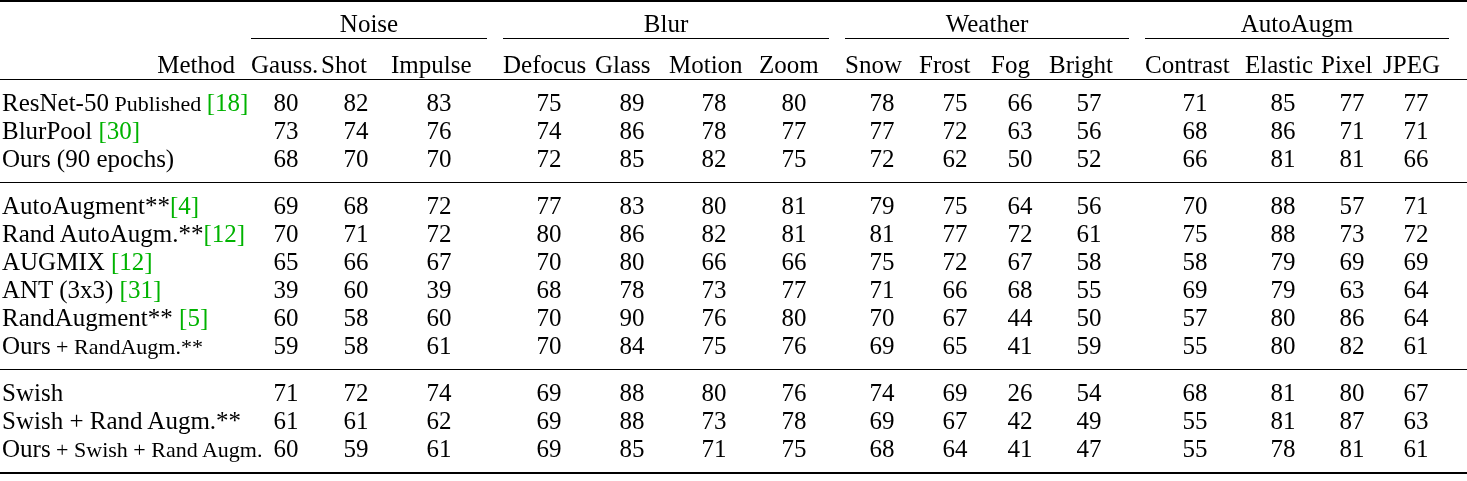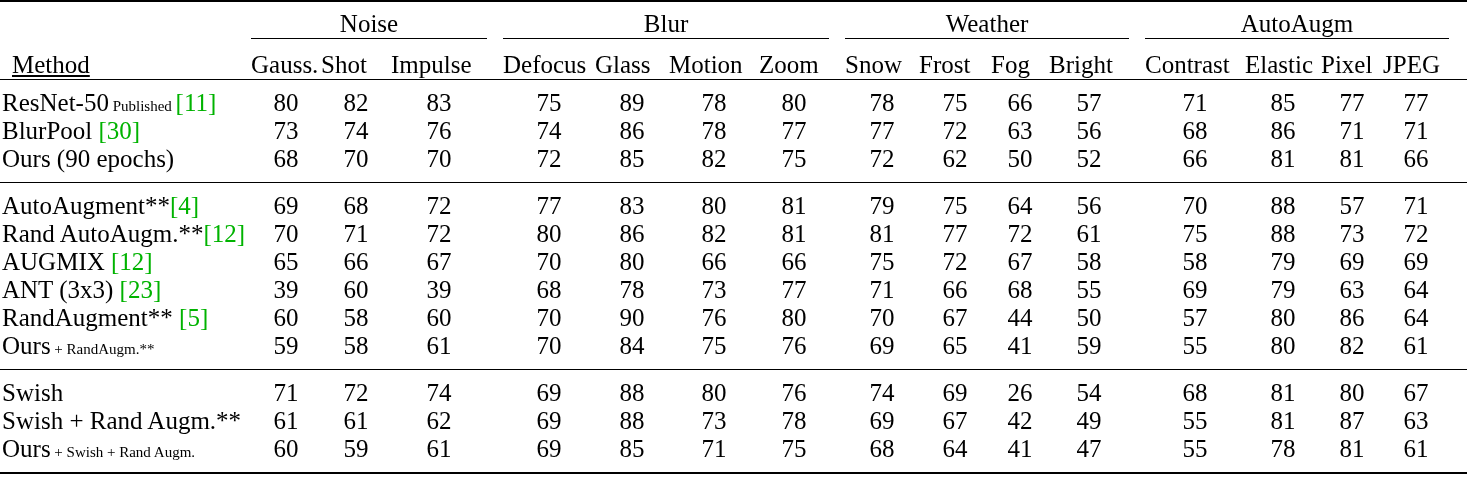"Method" .subrow td.methodhead { text-align: left -> right; text-decoration: underline -> none }
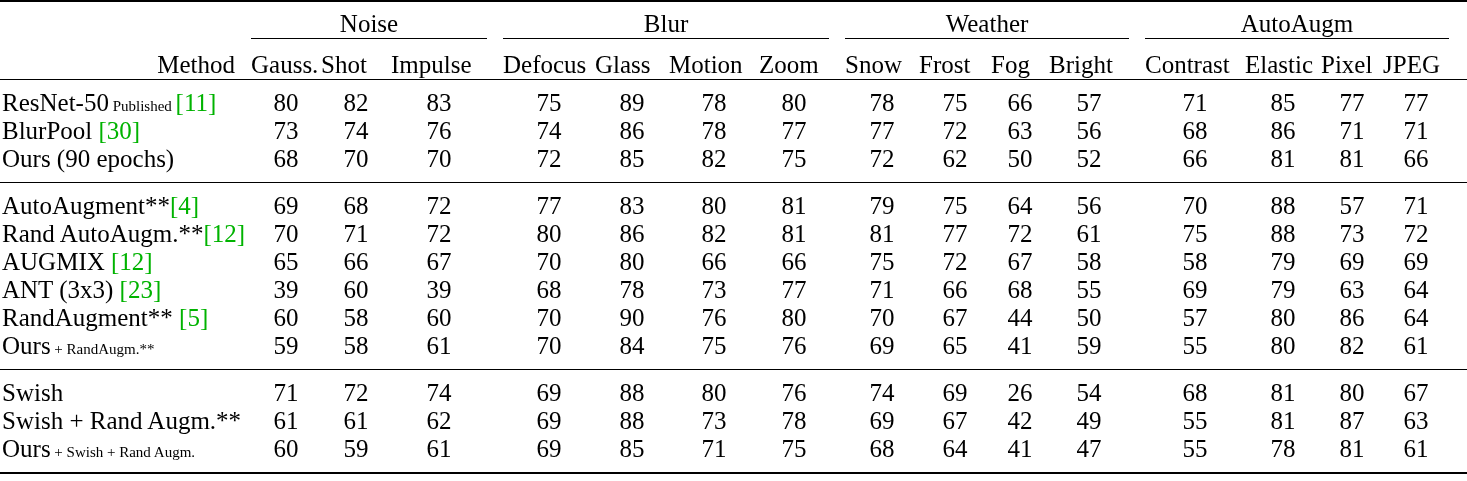"Published" .small { font-size: 15px -> 22px }
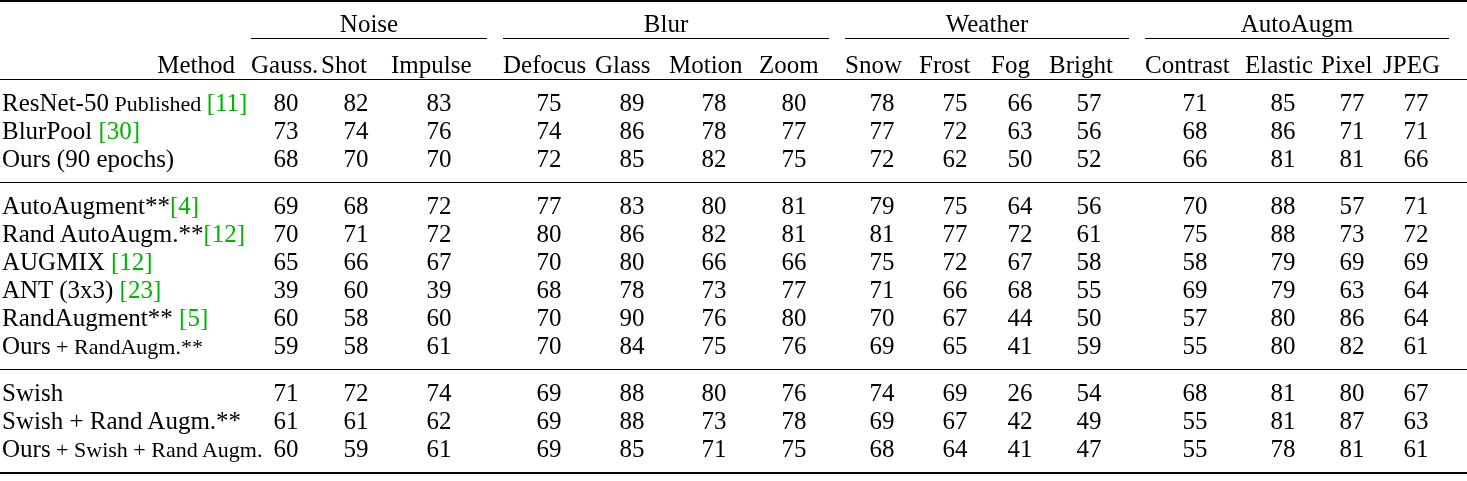"[11]" span.cite { text: 11 -> 18 }
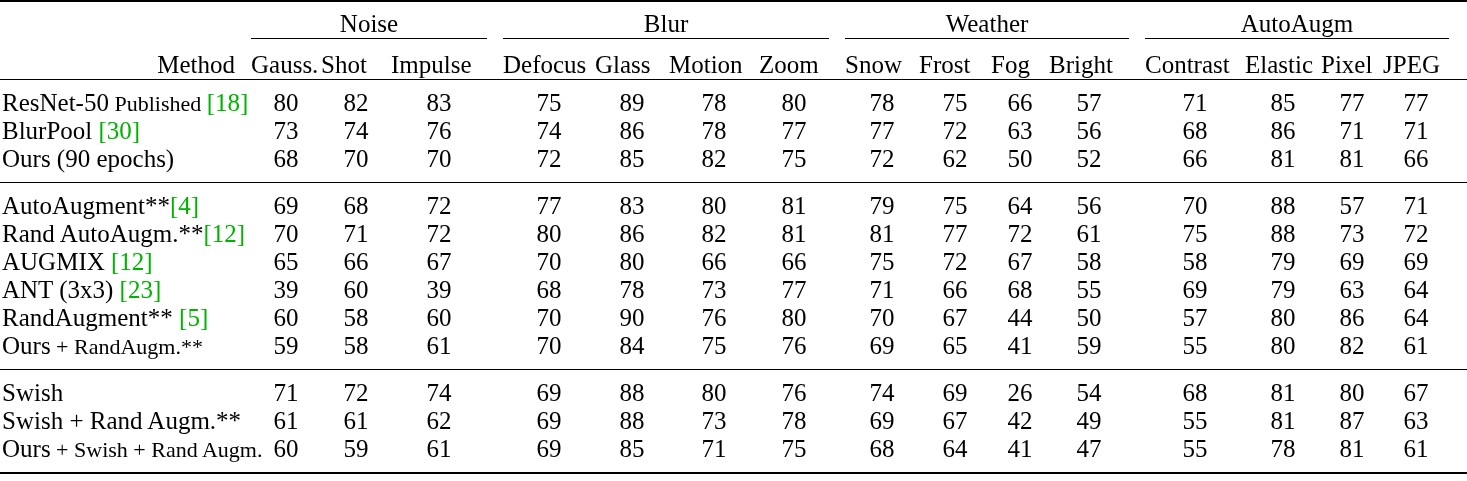"[23]" span.cite { text: 23 -> 31 }
